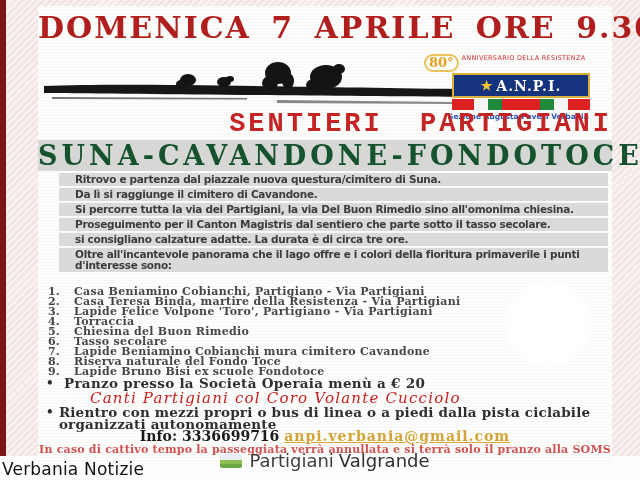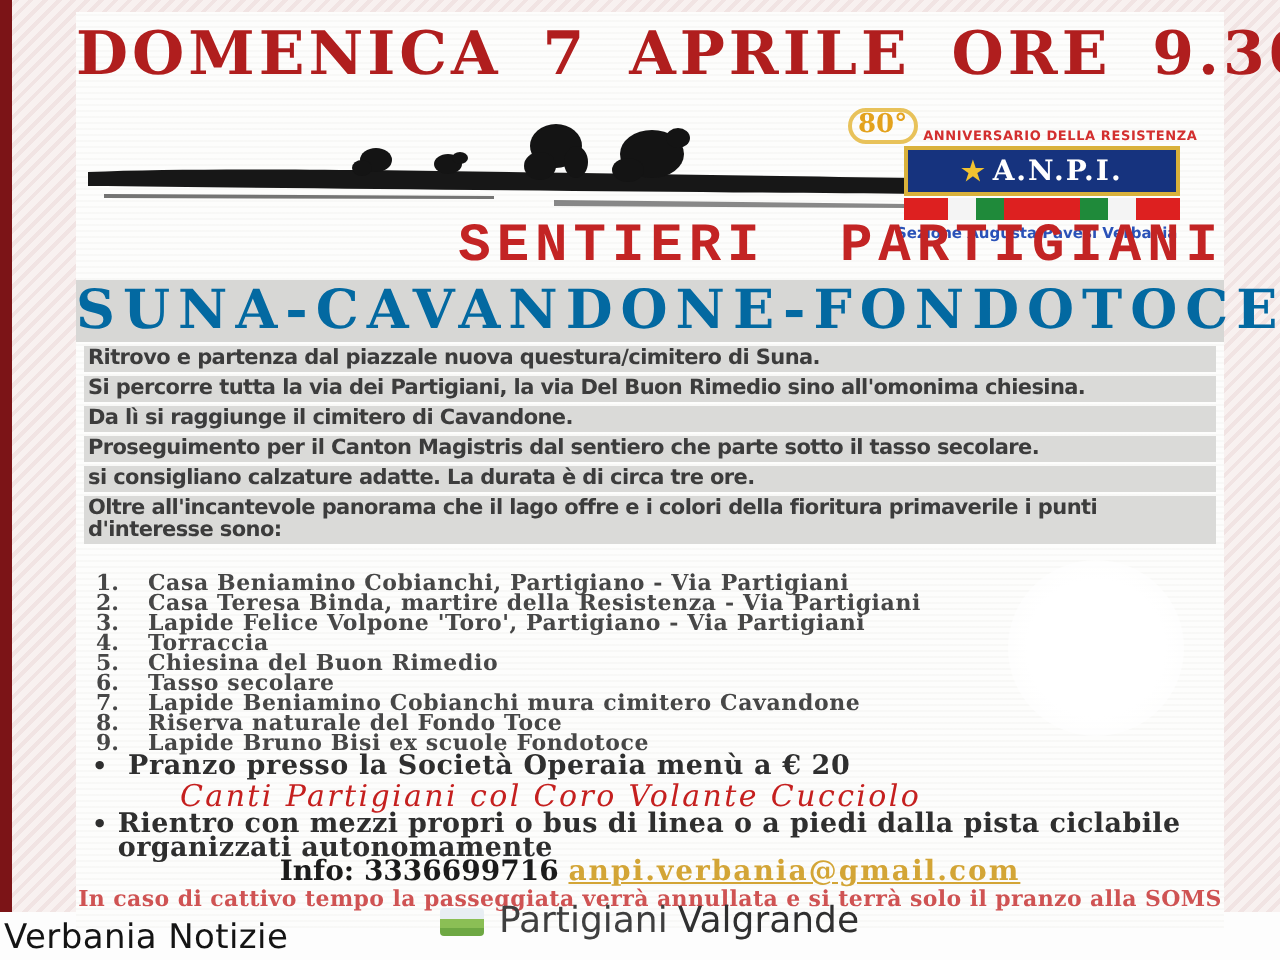"80°" .logo-top { align-items: flex-end -> flex-start }
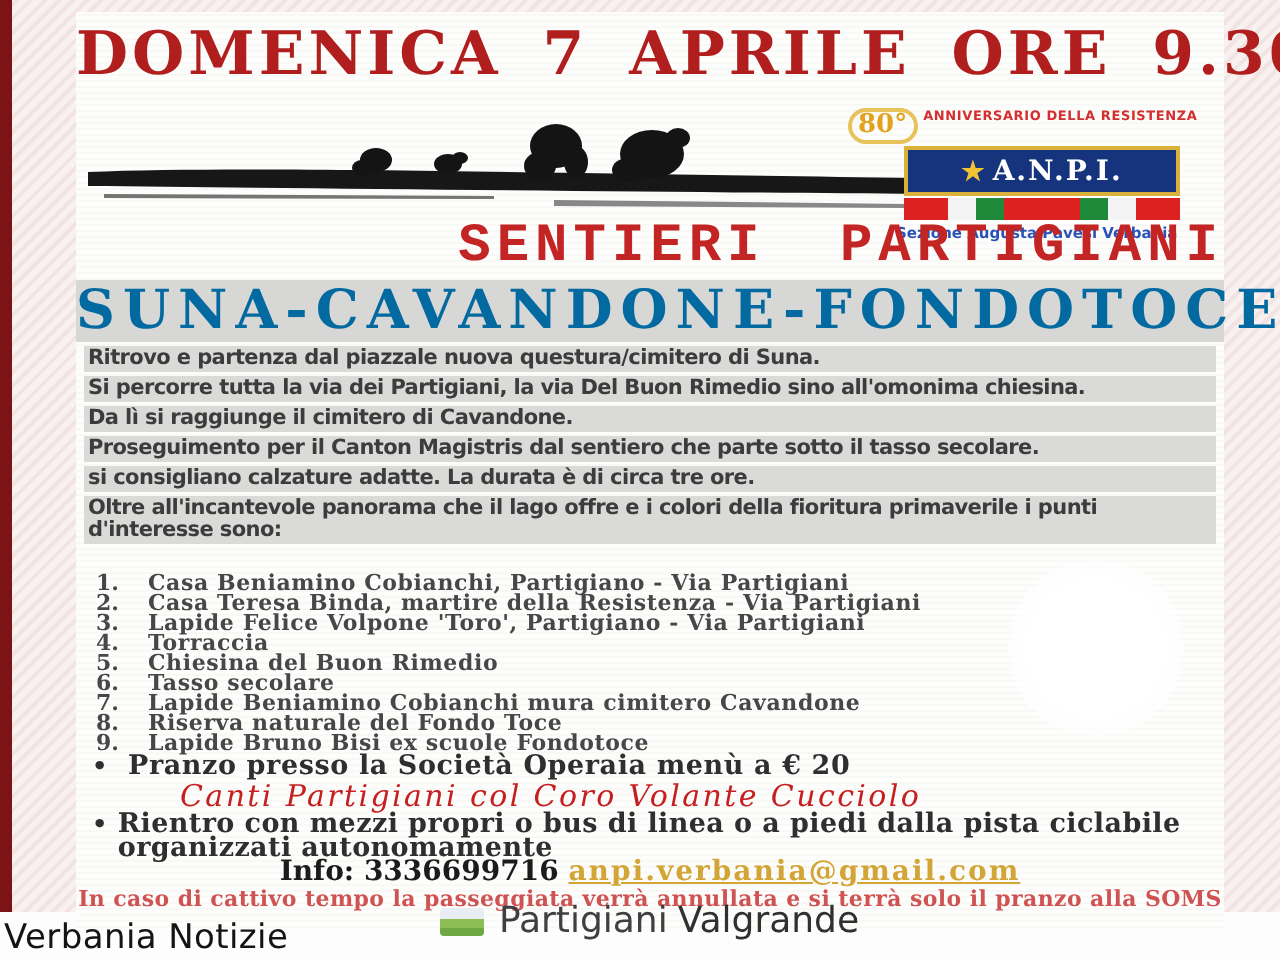"ANNIVERSARIO DELLA RESISTENZA" .ann-text { font-weight: bold -> normal }
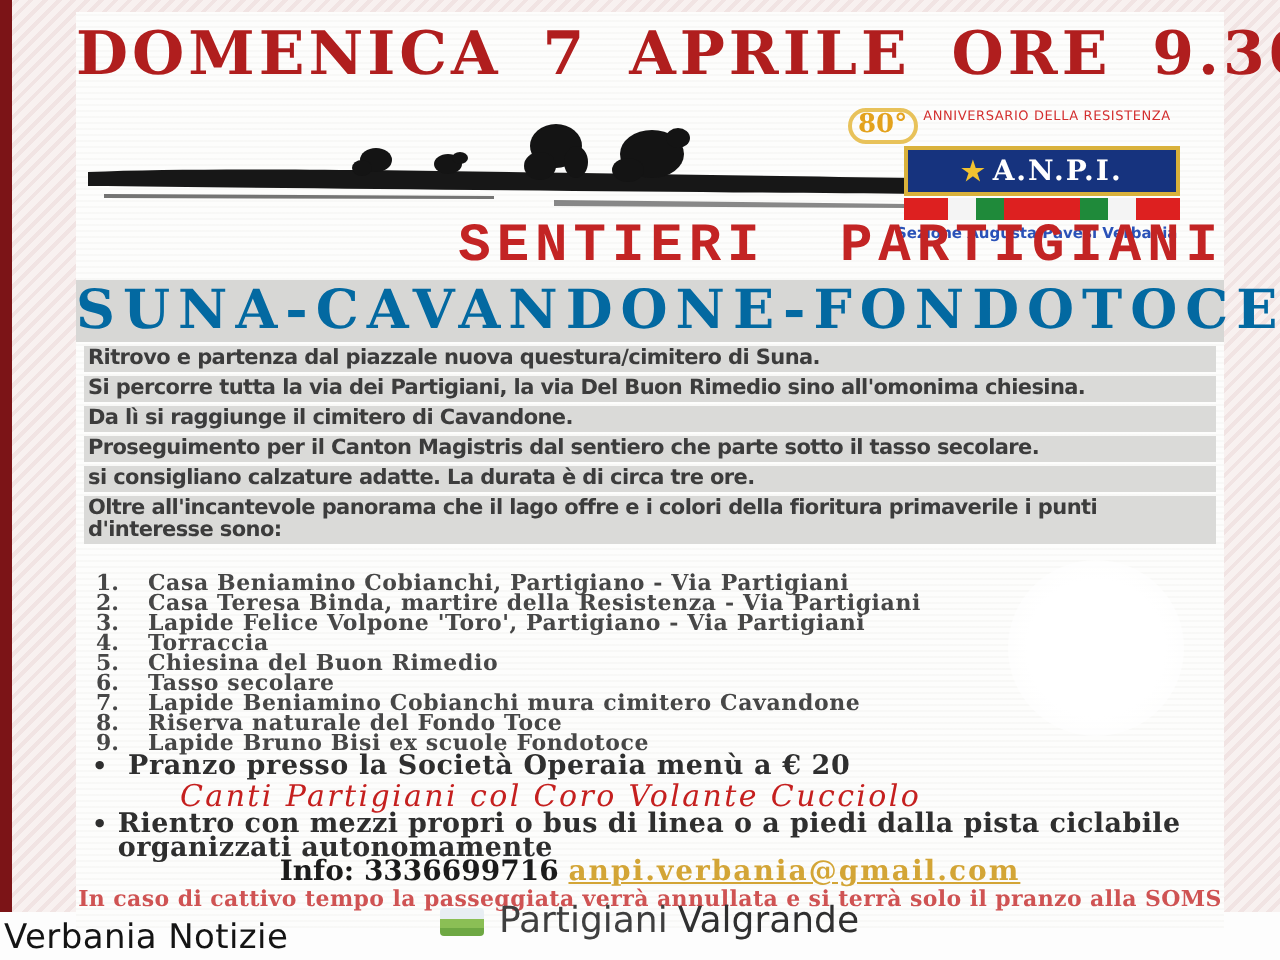"SUNA-CAVANDONE-FONDOTOCE" .route-band { color: #0369a1 -> #14532d }
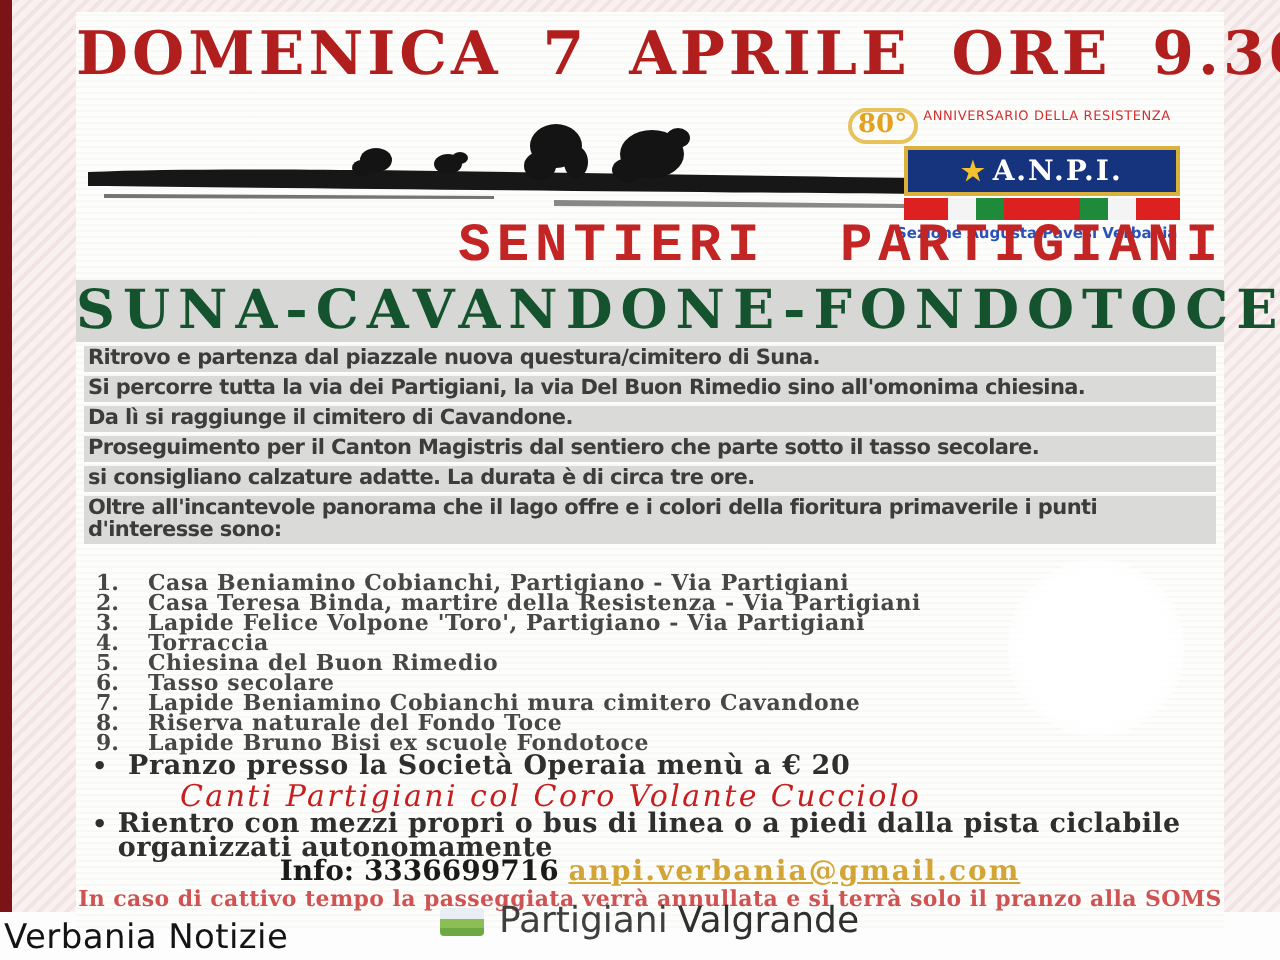"Ritrovo e partenza dal piazzale" .para { margin-left: none -> 17px; padding: 1px 2px -> 1px 16px }
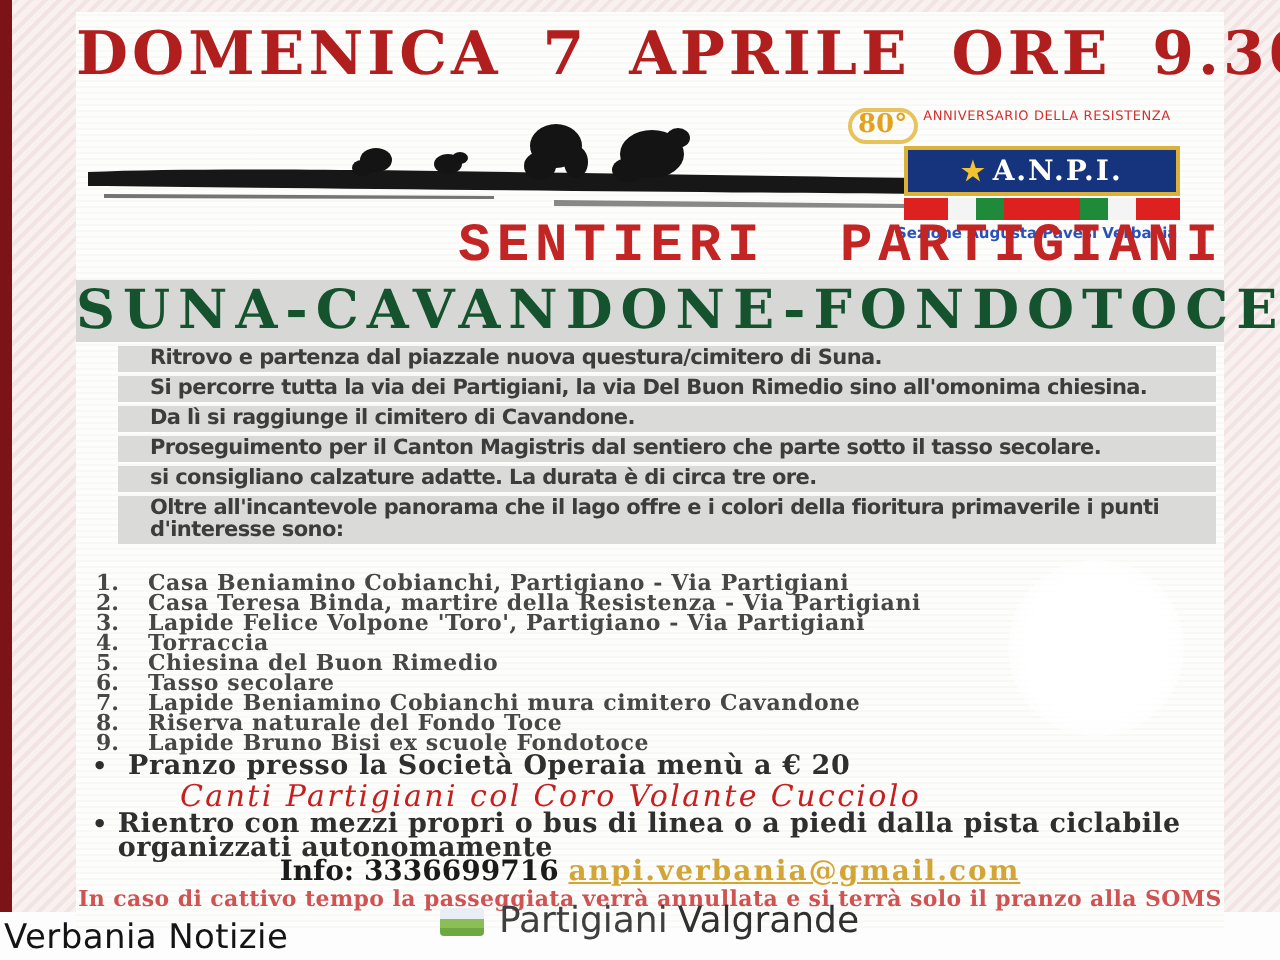"Si percorre tutta la via" div.para { order: before "Da lì si raggiunge il" -> after "Da lì si raggiunge il" }
